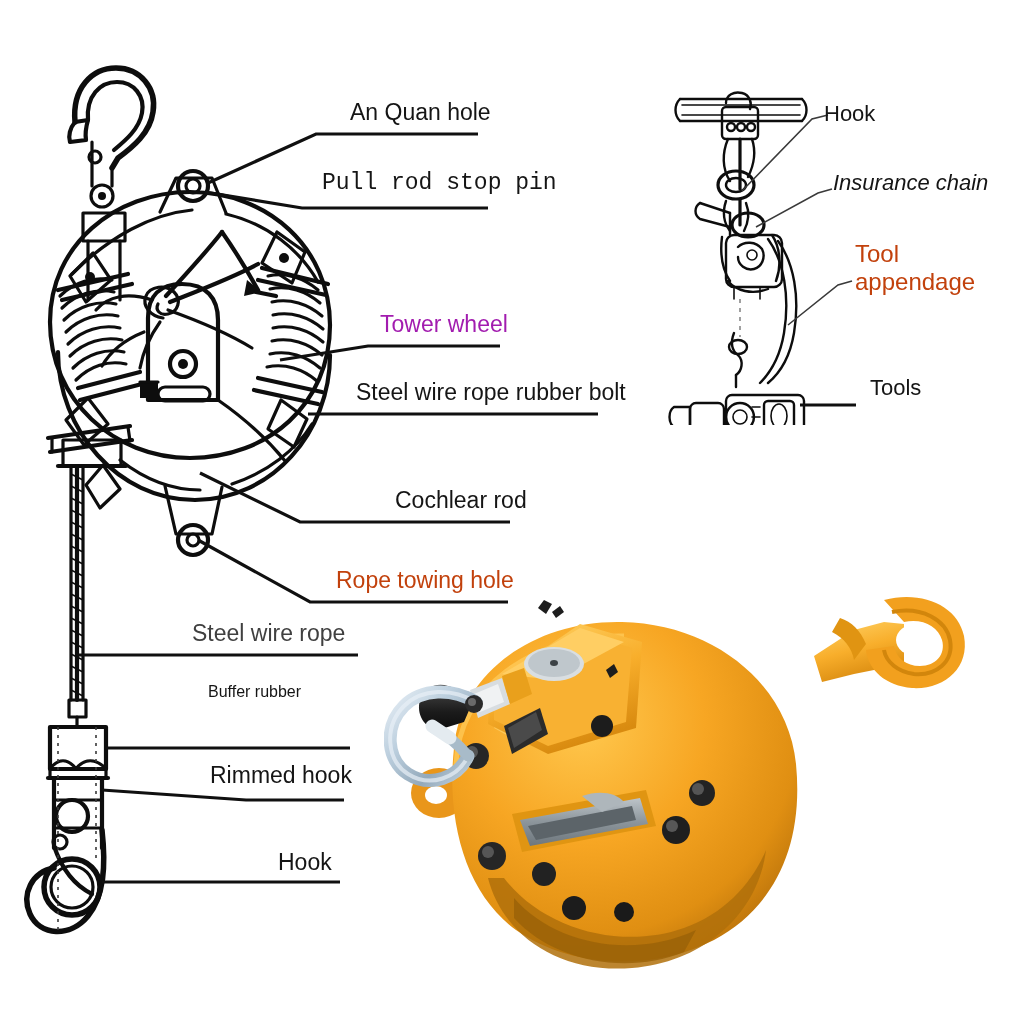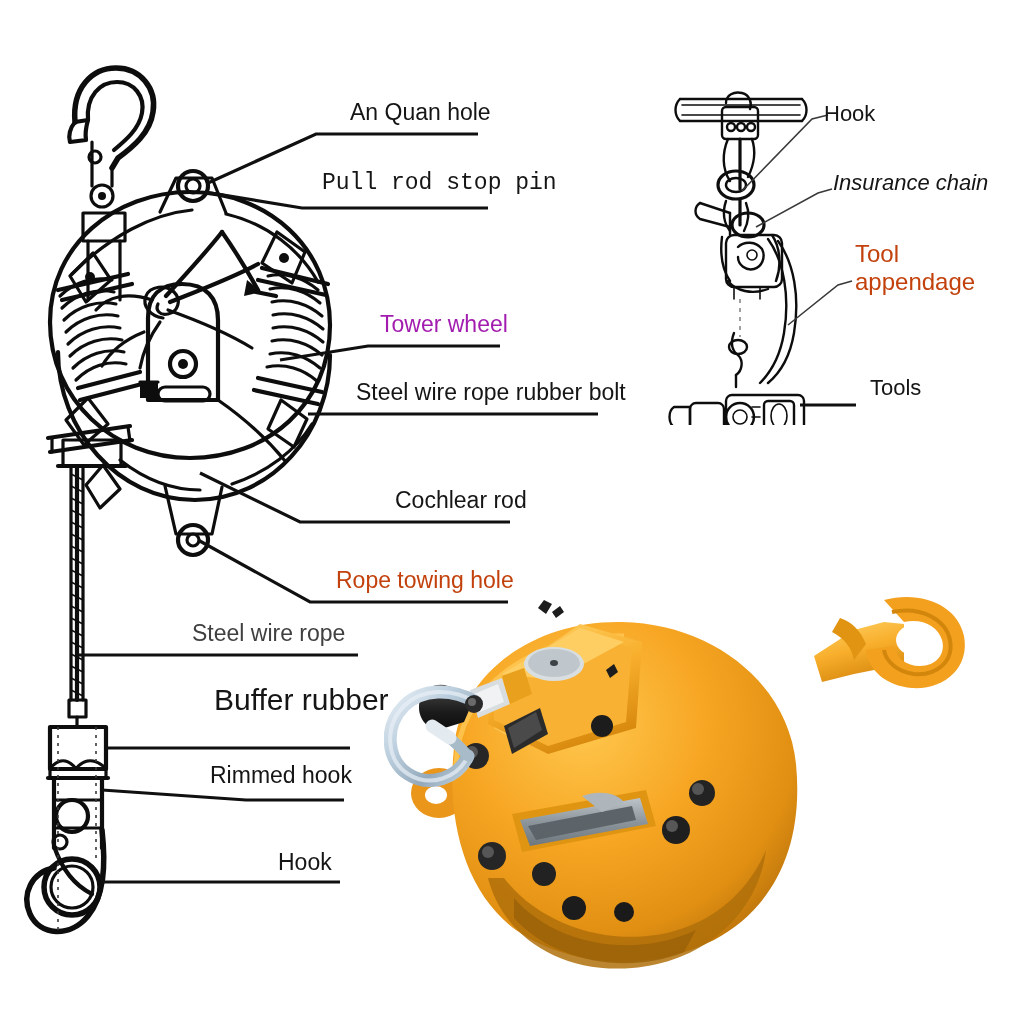"Buffer rubber" div { font-size: 30px -> 16px; left: 214px -> 208px }
